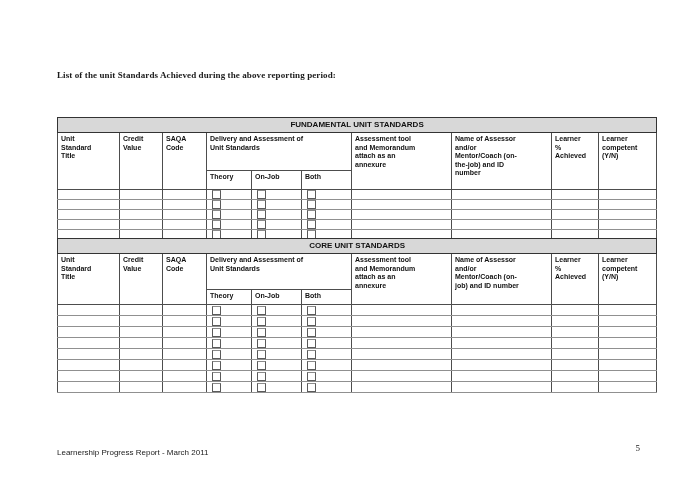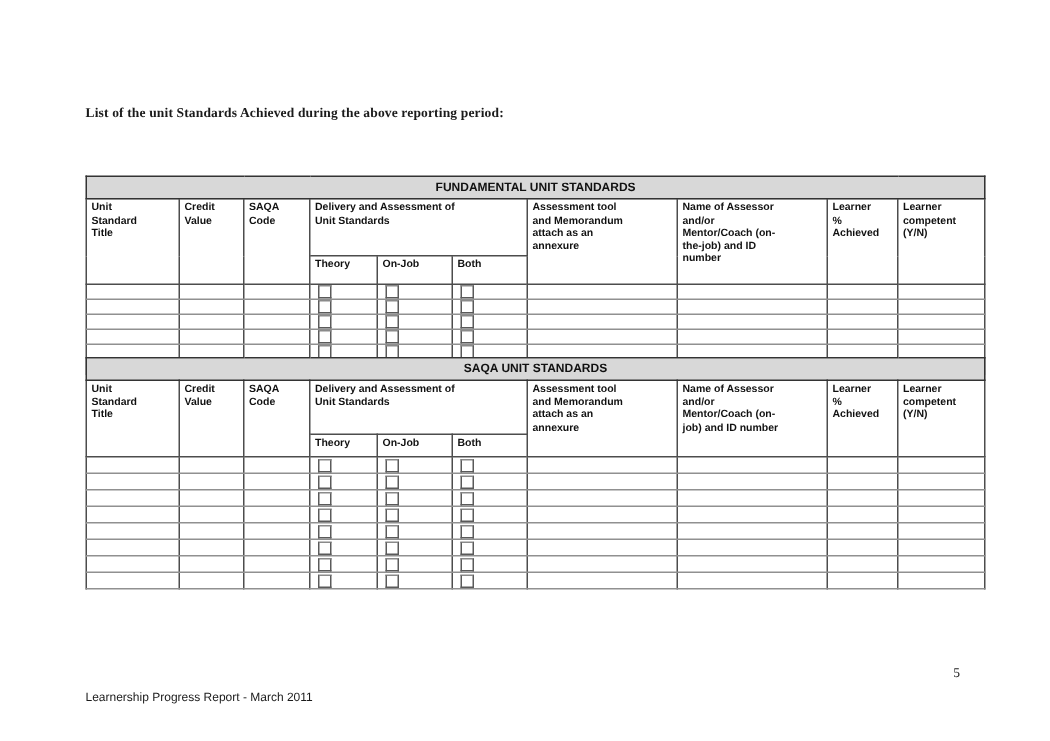"SAQA UNIT STANDARDS" td { text: SAQA -> CORE }
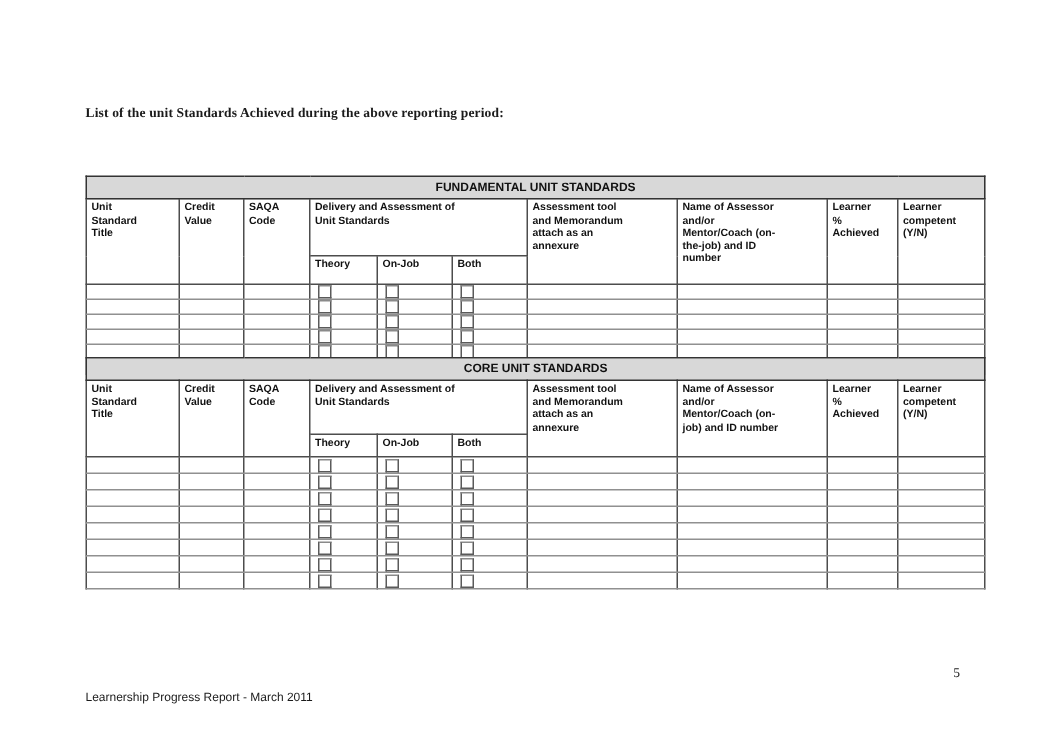"Learnership Progress Report - March" .footer-text { top: 460px -> 448px }
